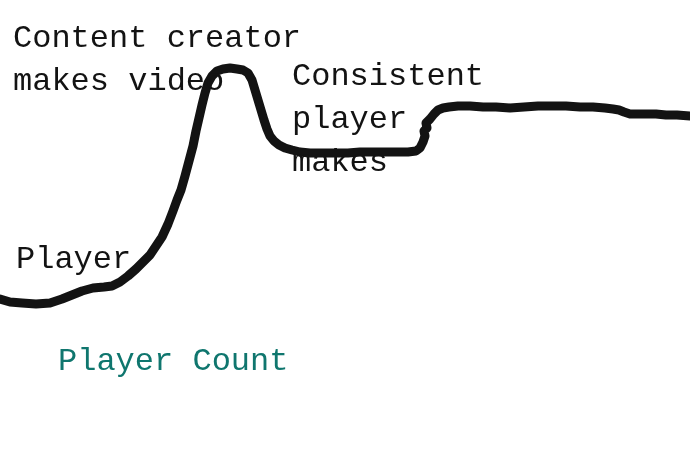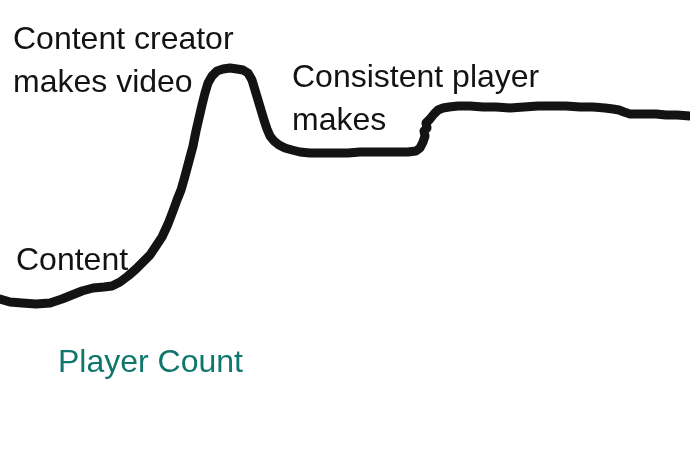"Content creator" .canvas { font-family: none -> Liberation Mono, monospace }
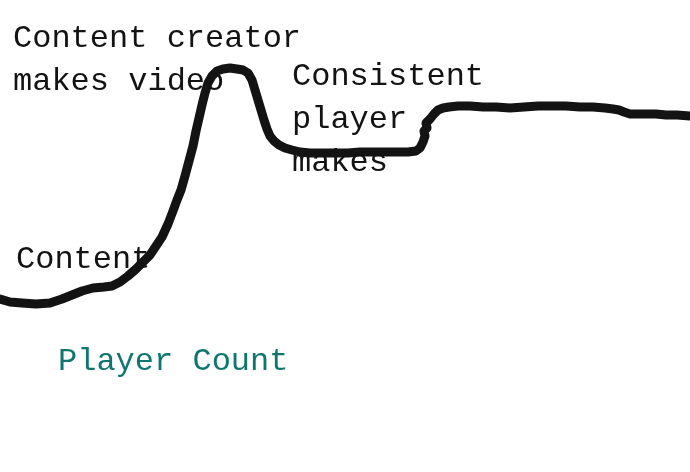"Content" div.label { text: Content -> Player }
